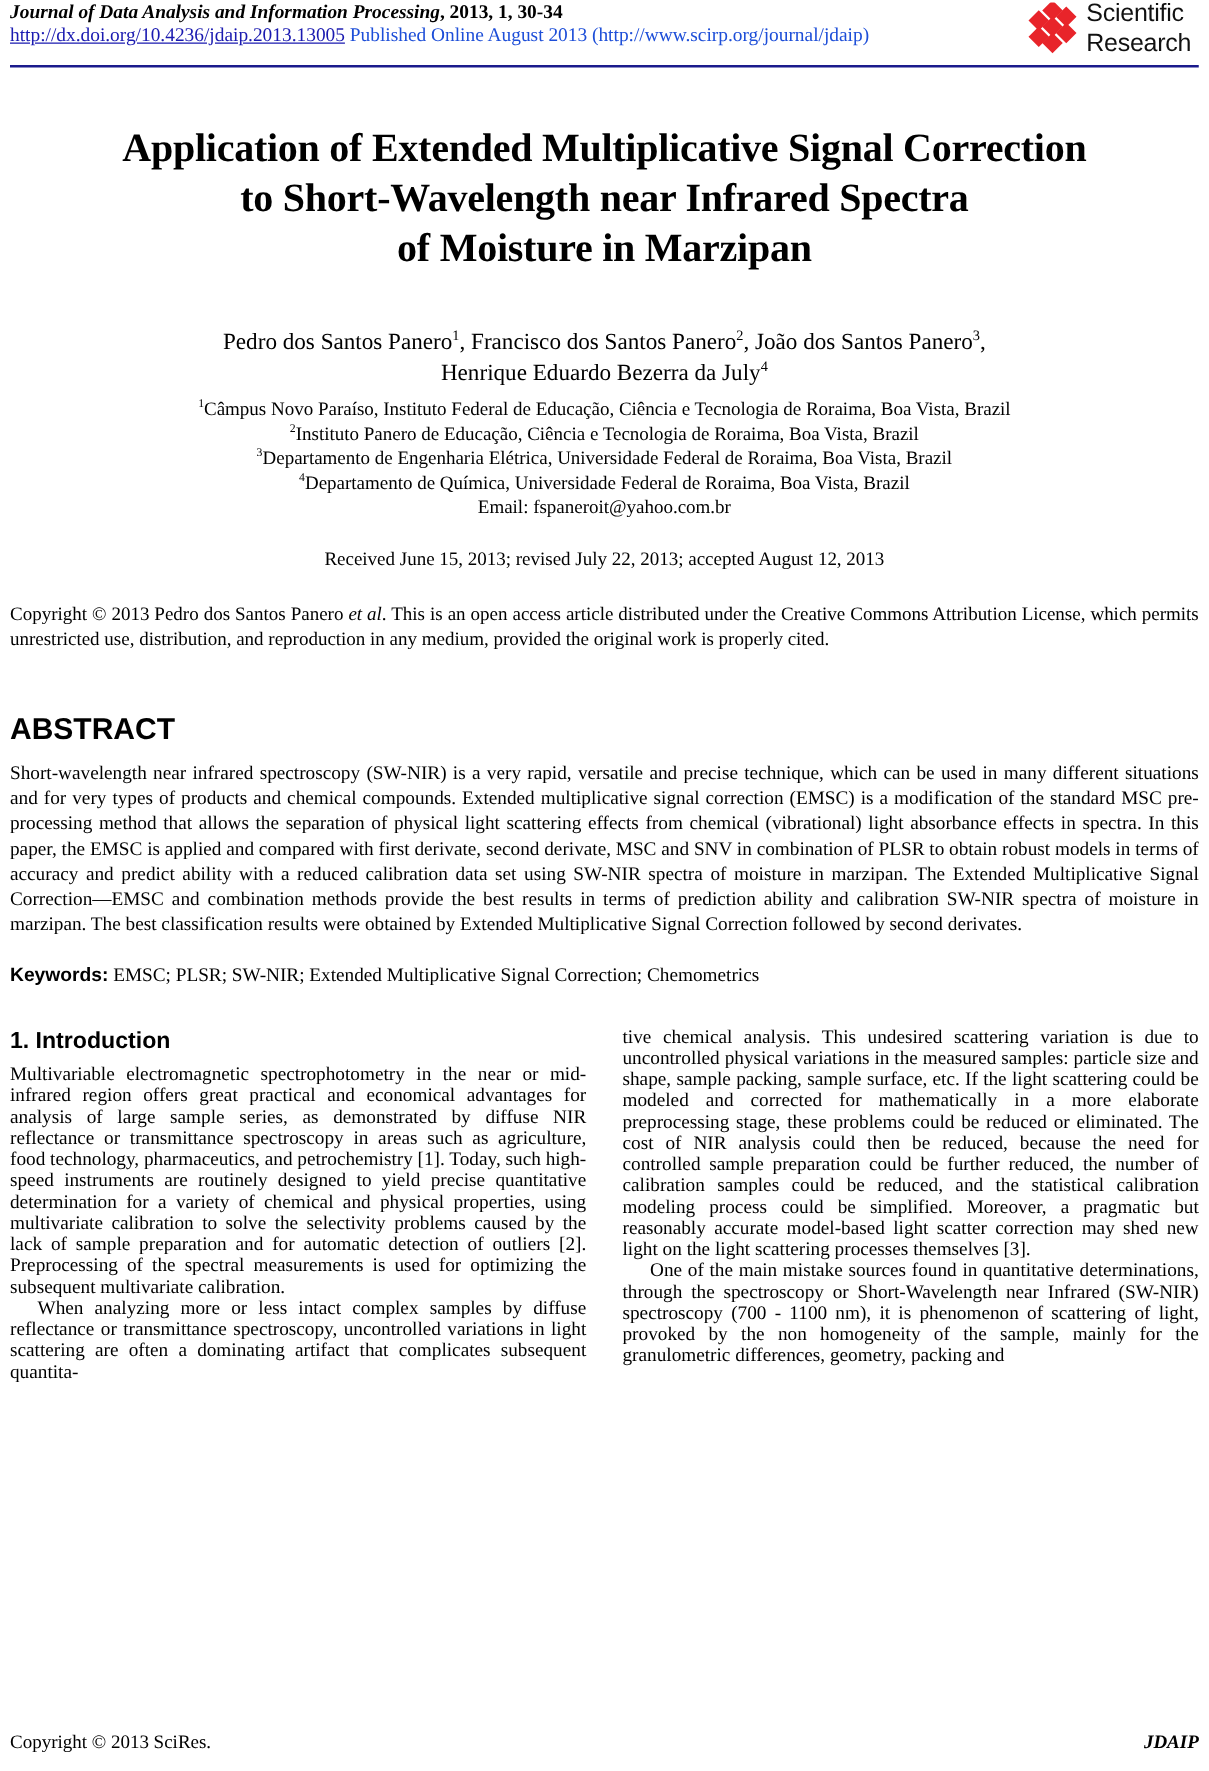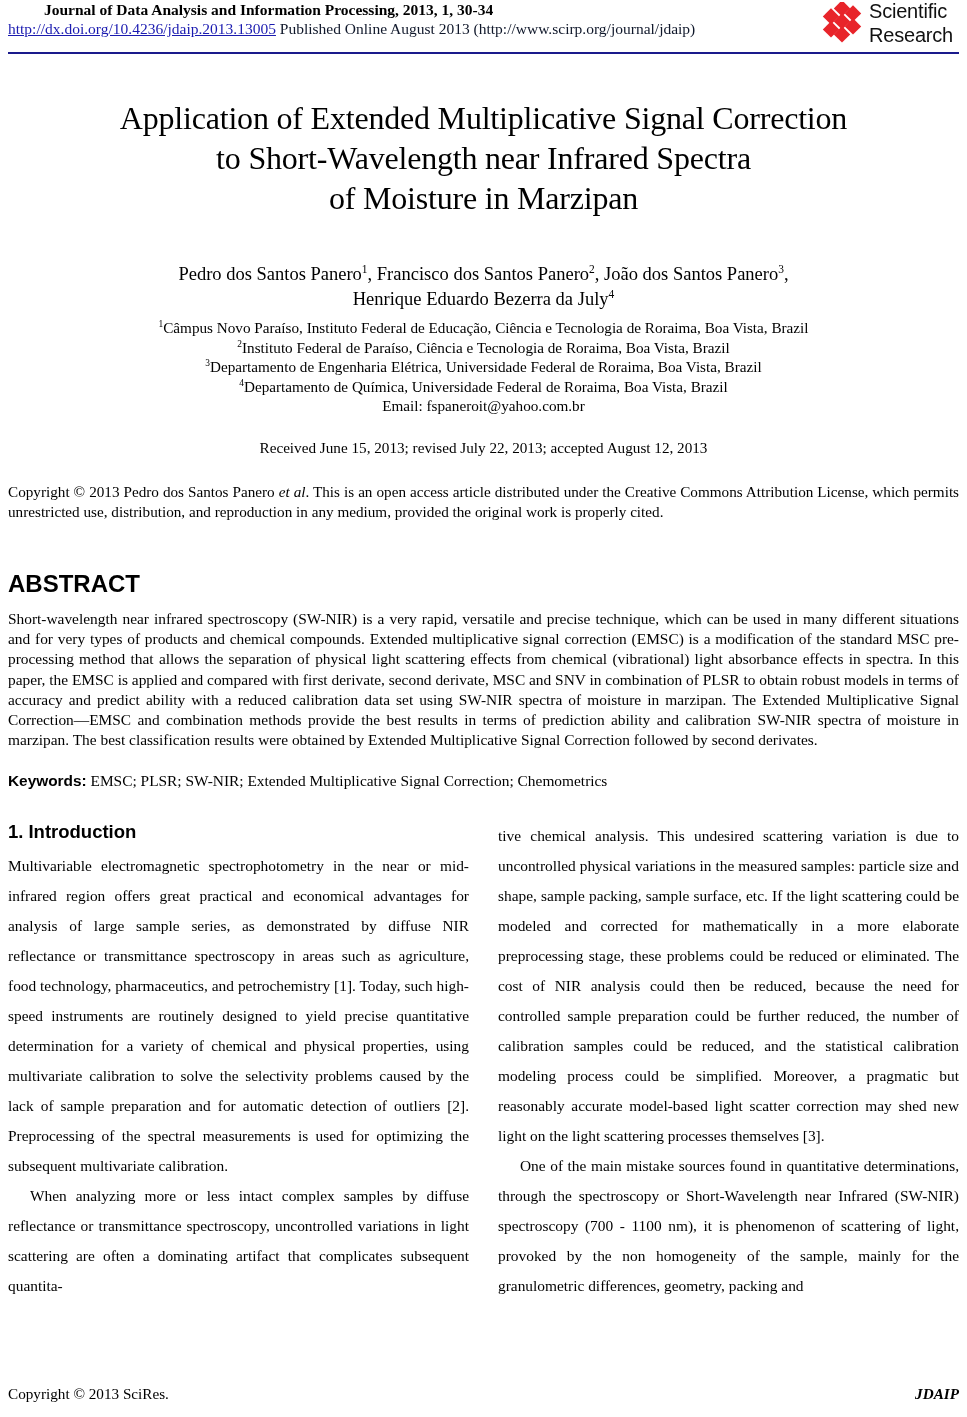"Journal of Data Analysis and" .journal-name { font-style: none -> italic; margin-left: 36px -> none }
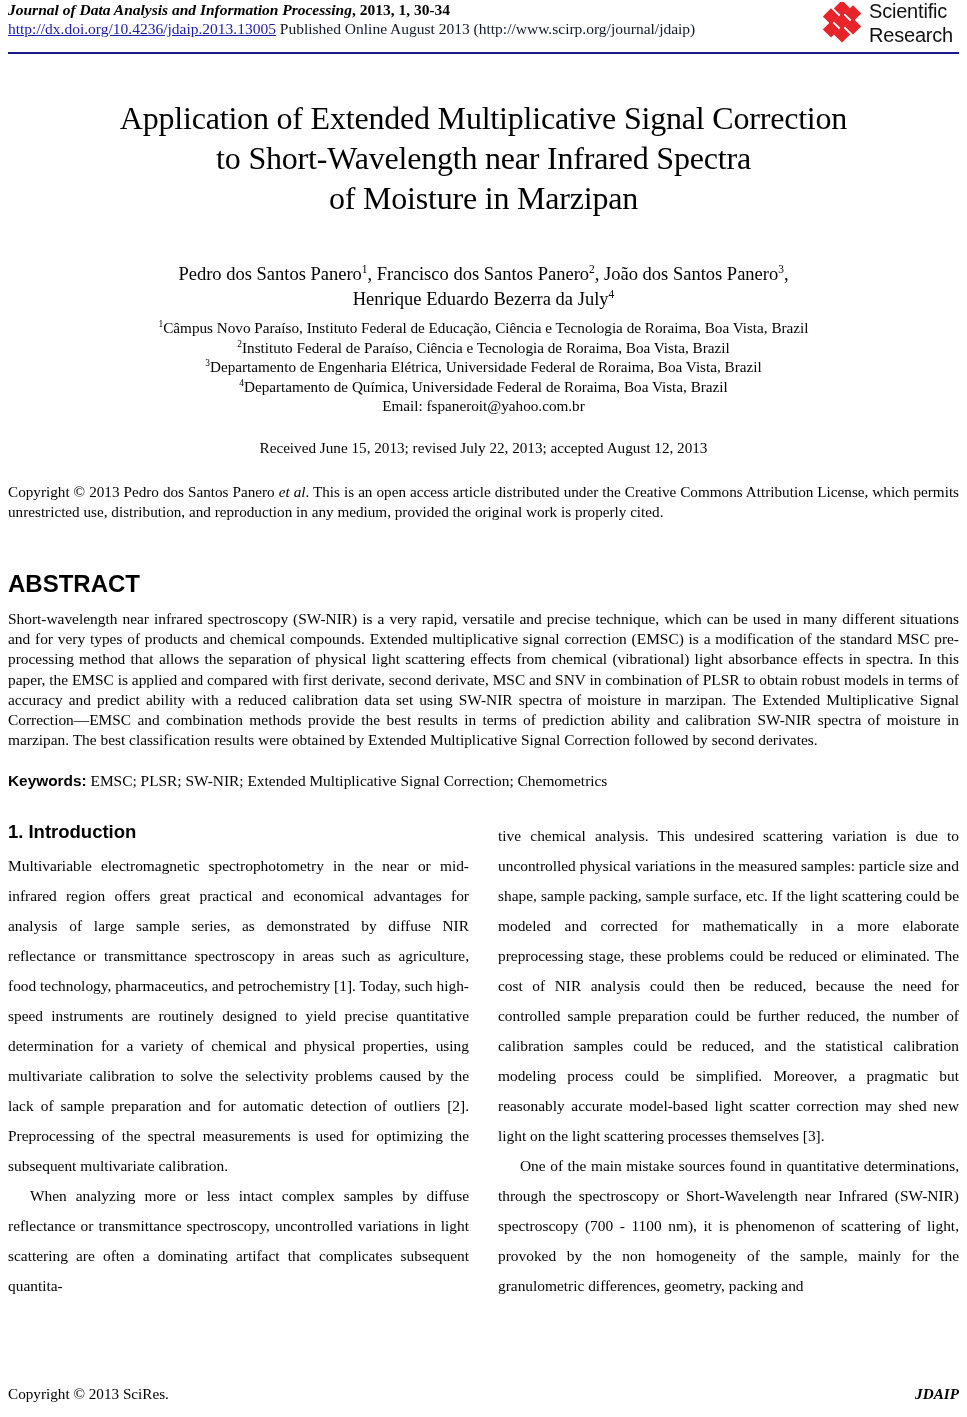"Published Online August 2013" .pub-info { color: #0f172a -> #1d4ed8 }
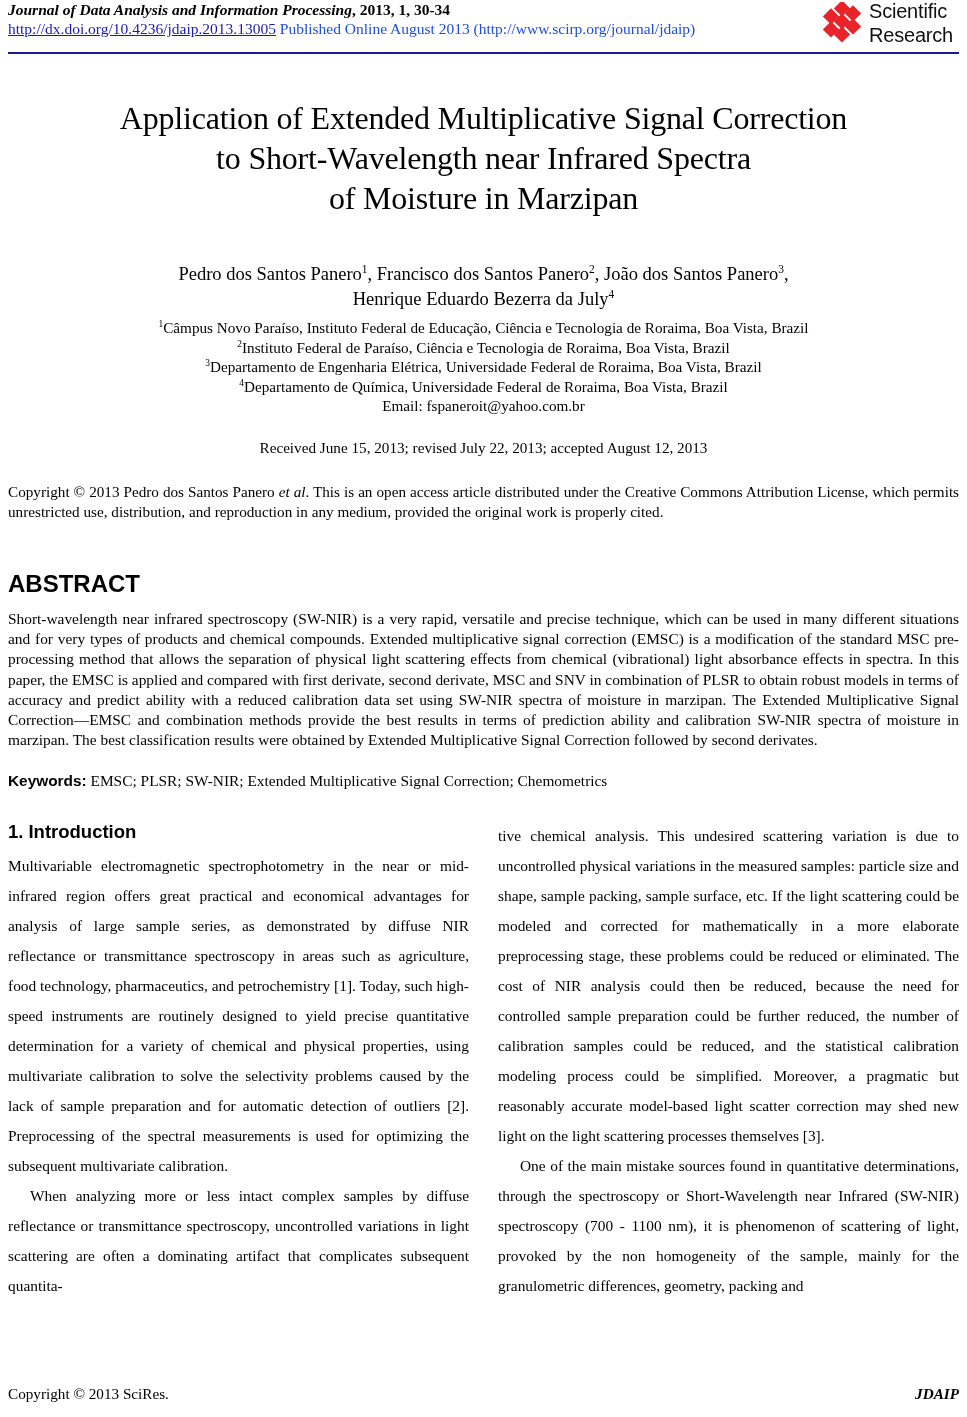"Application of Extended Multiplicative" .title { font-weight: normal -> bold }
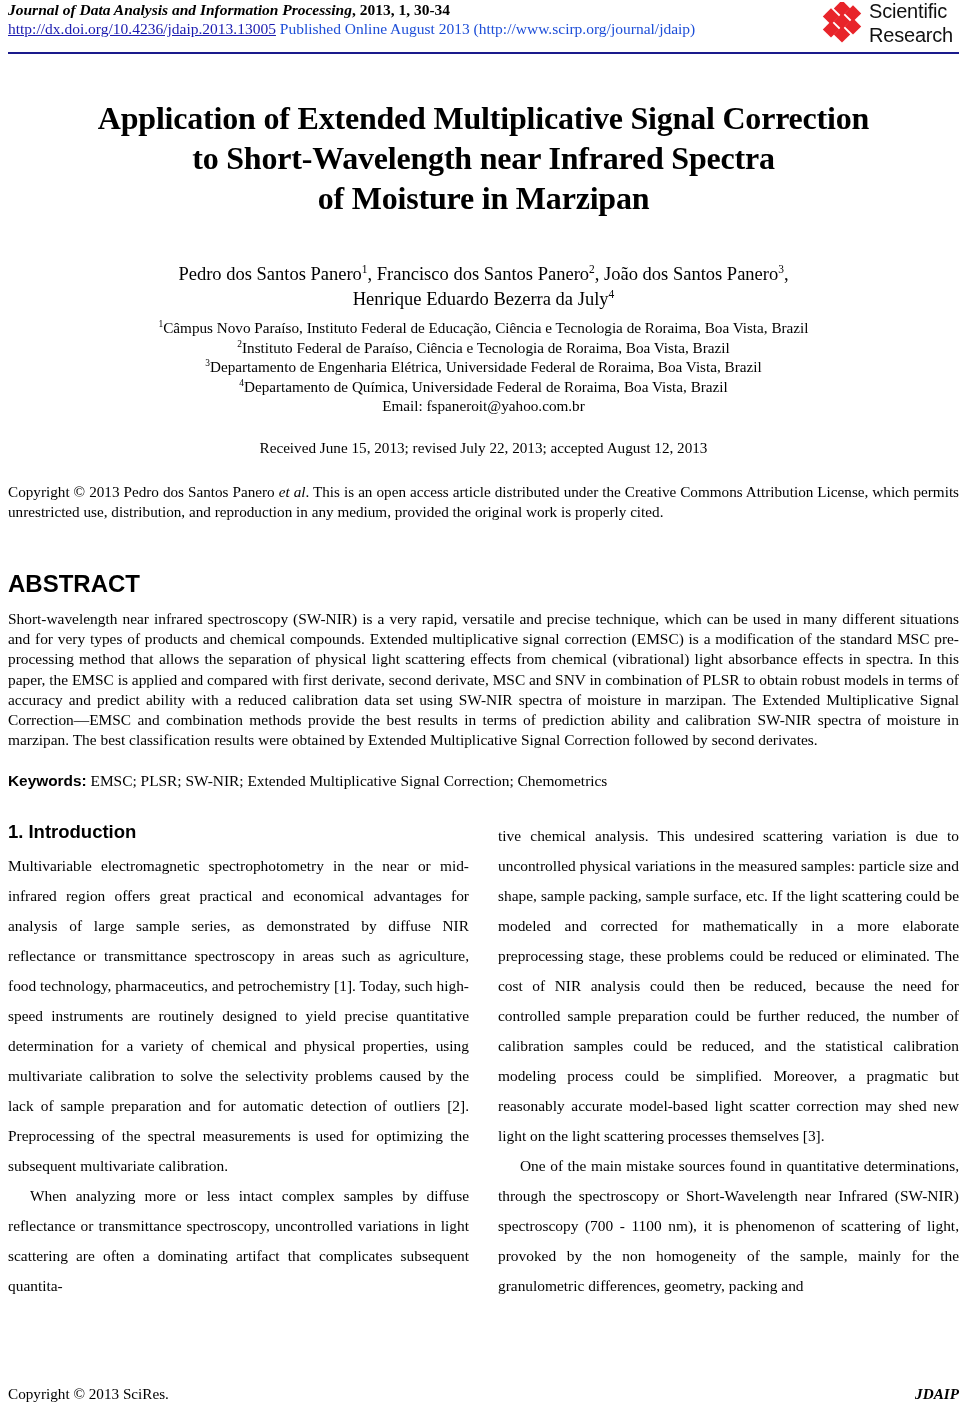"Instituto Federal de Paraíso, Ciência" span { text: Federal de Paraíso -> Panero de Educação }
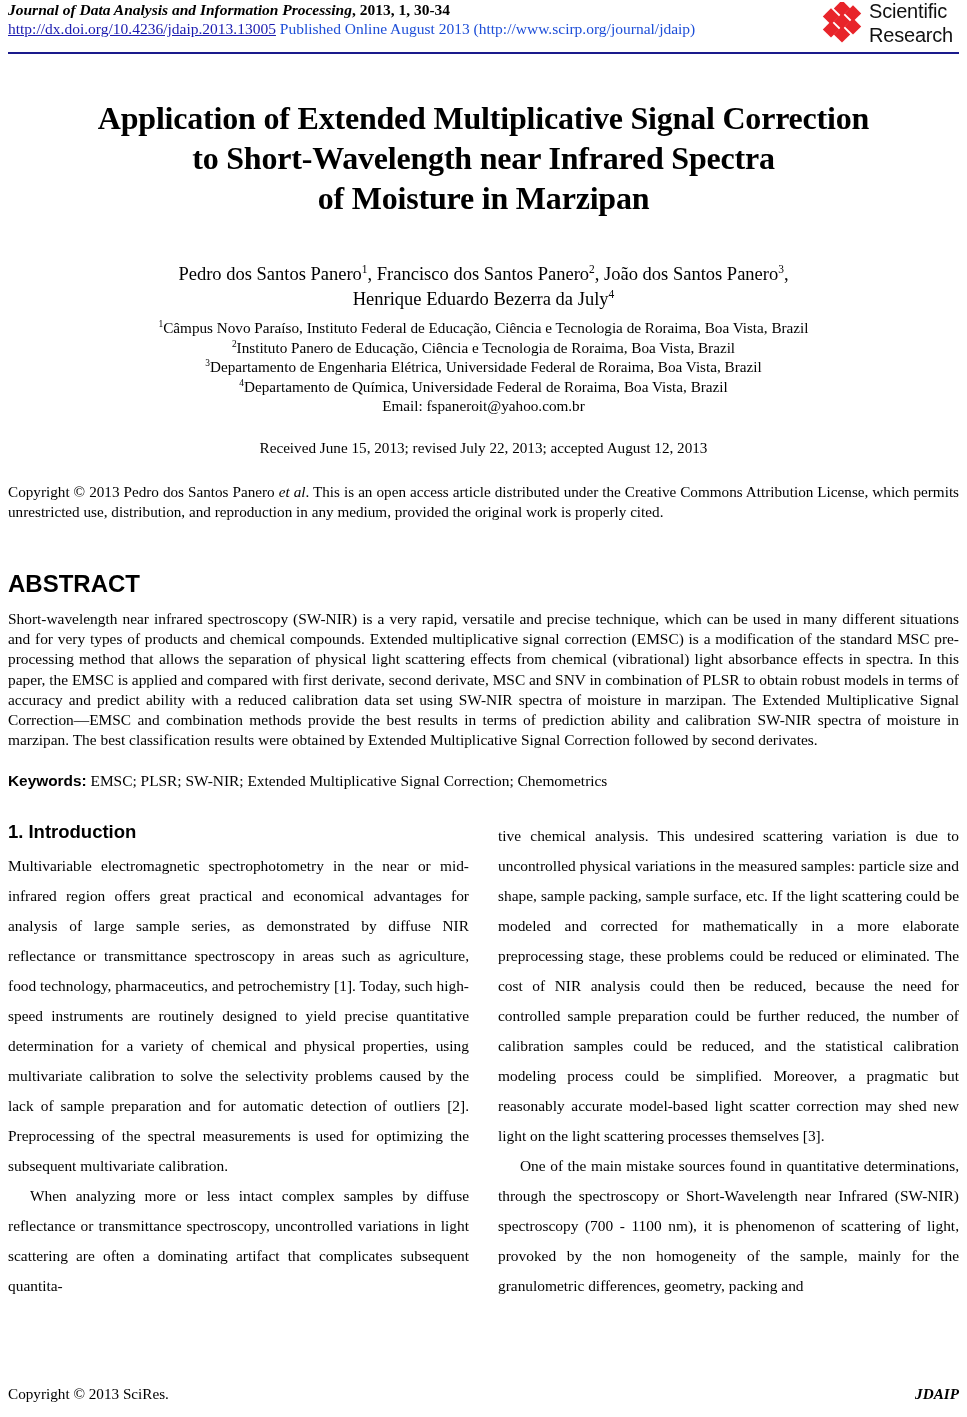"tive chemical analysis. This undesired" .body-par { line-height: 30px -> 17px }
